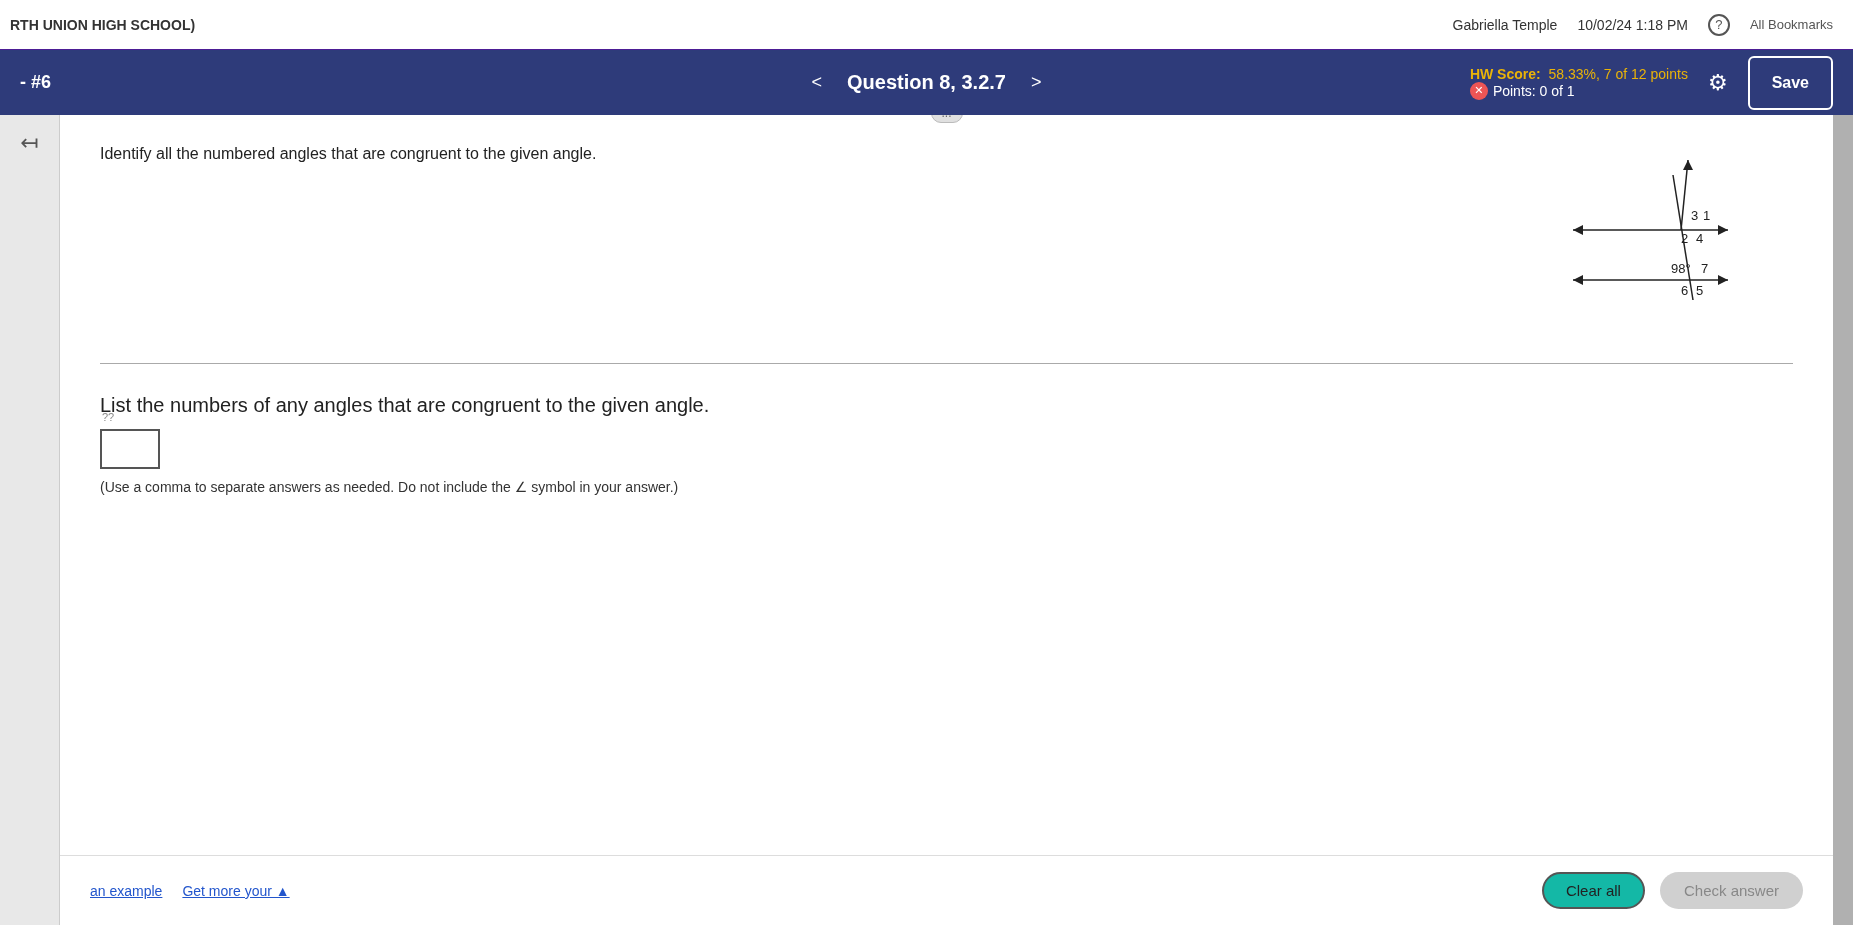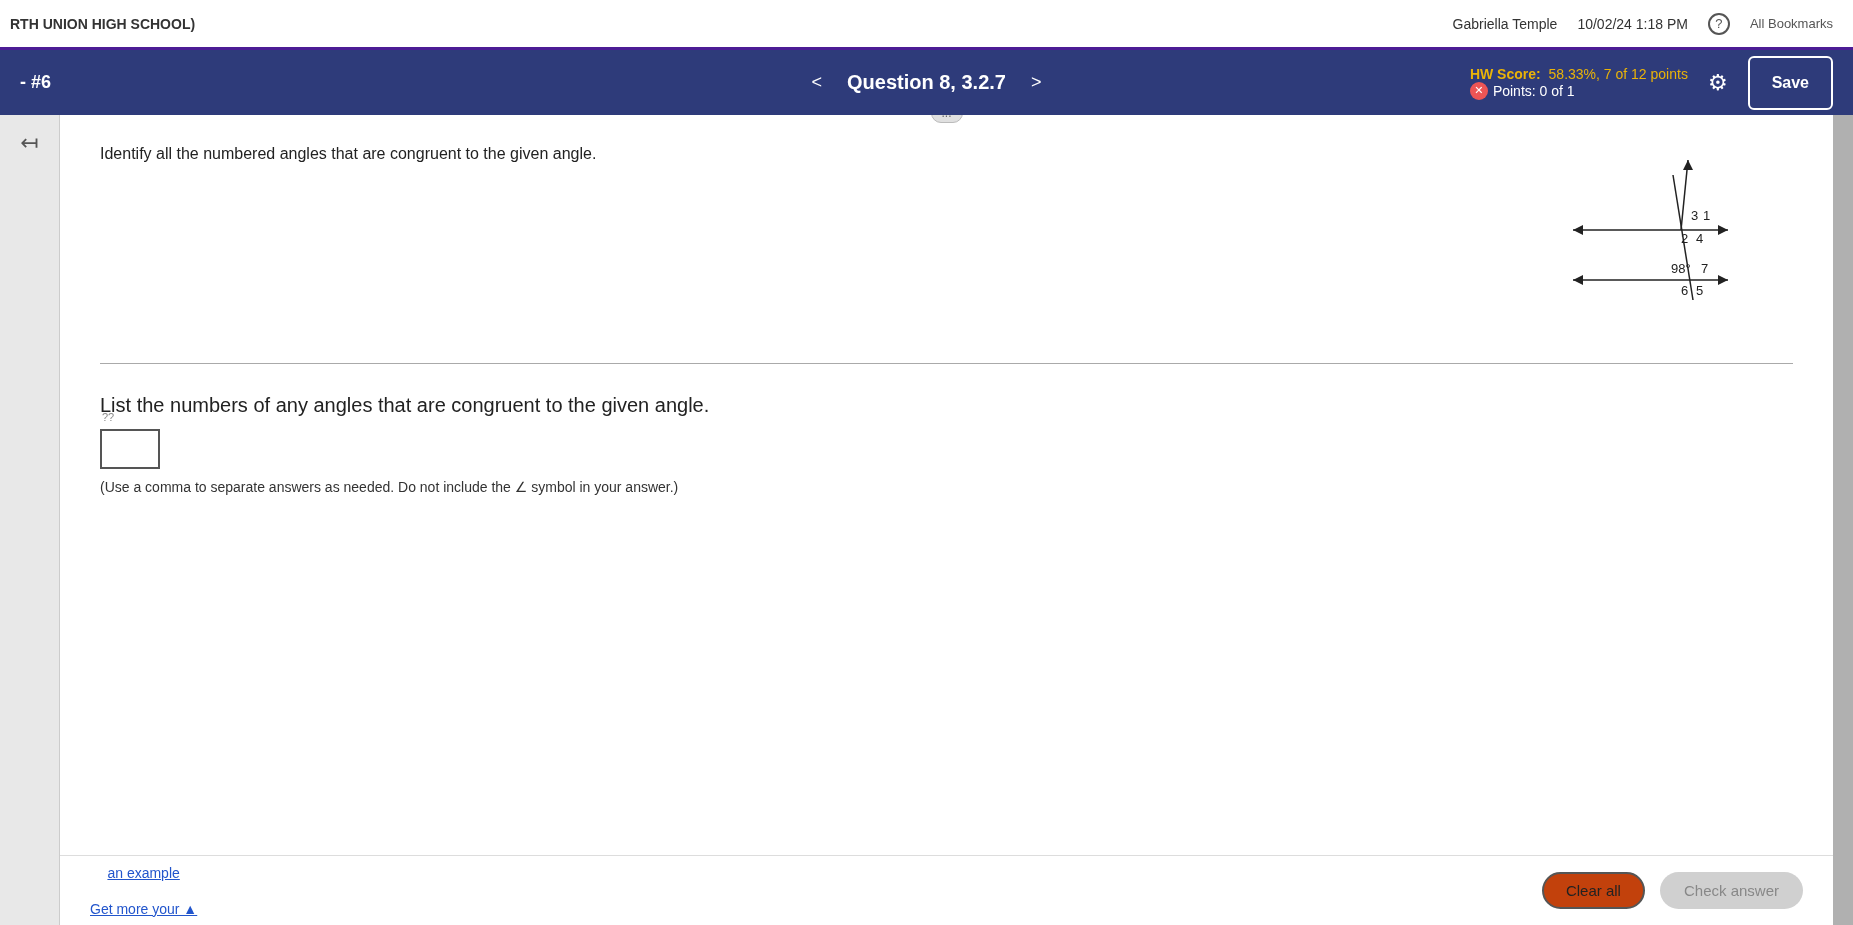"RTH UNION HIGH SCHOOL)" div { border-bottom: 3px solid #4c1d95 -> 1px solid #4c1d95 }
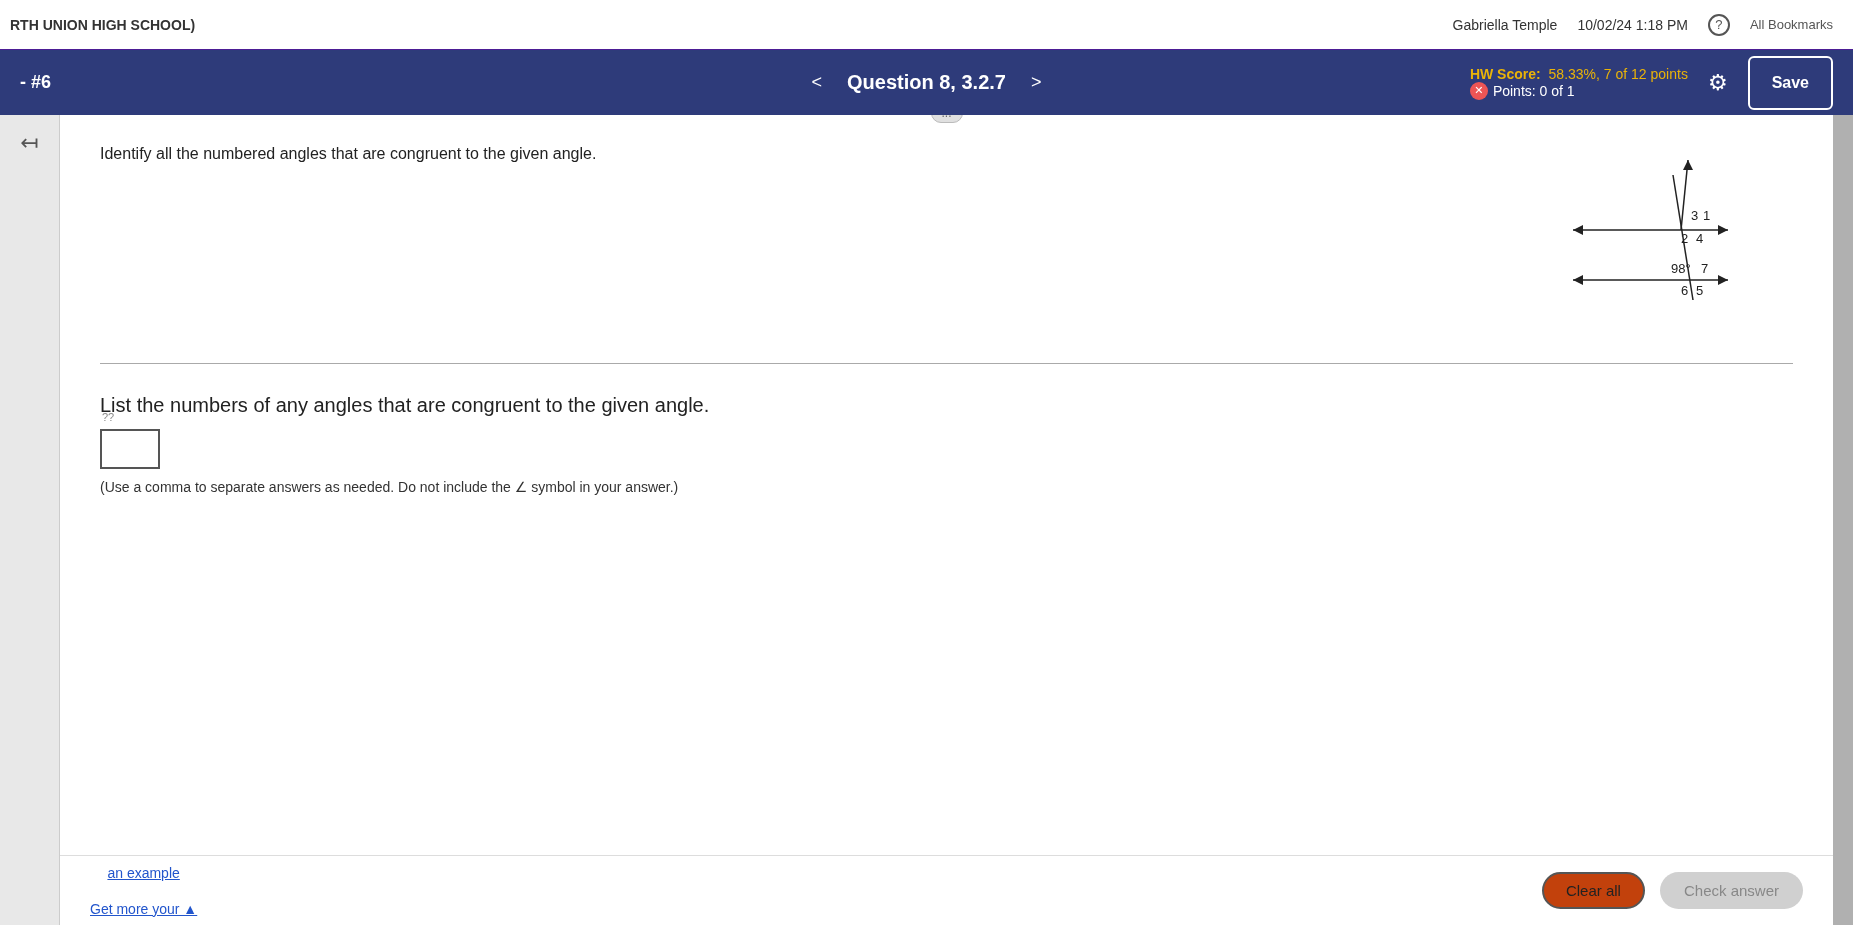"an example" .bottom-left { flex-direction: column -> none }
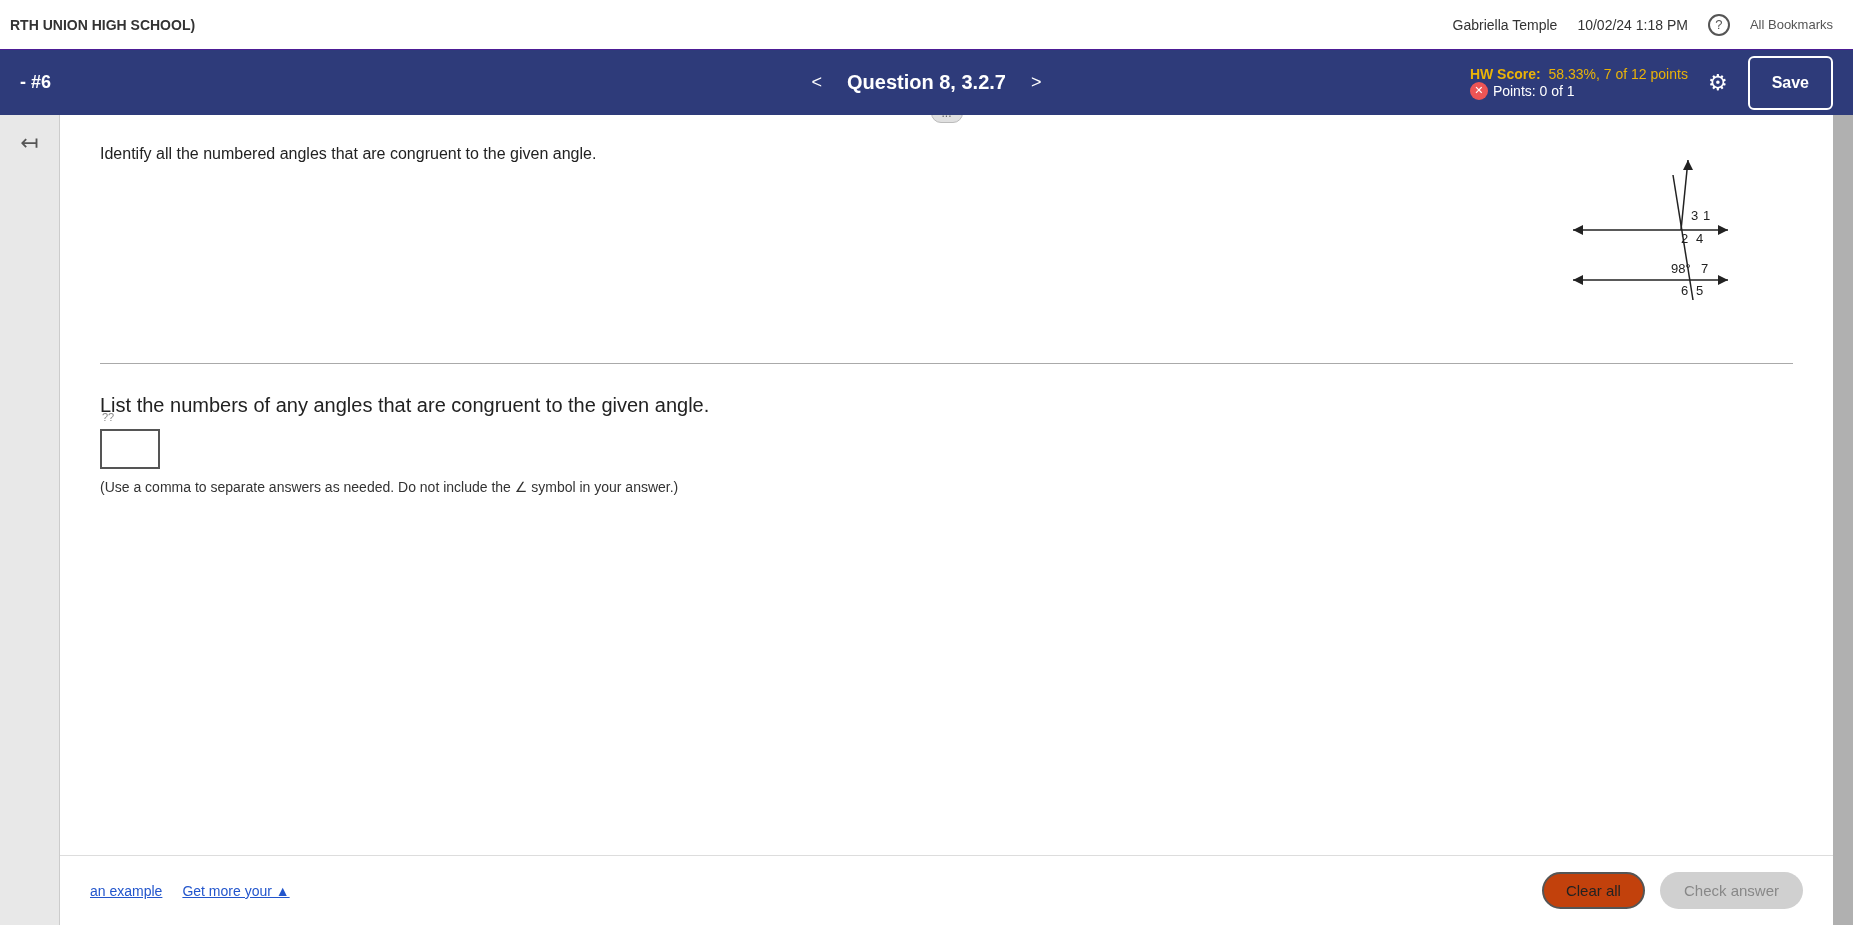"Clear all" .clear-all-btn { background: #c2410c -> #14b8a6 }
